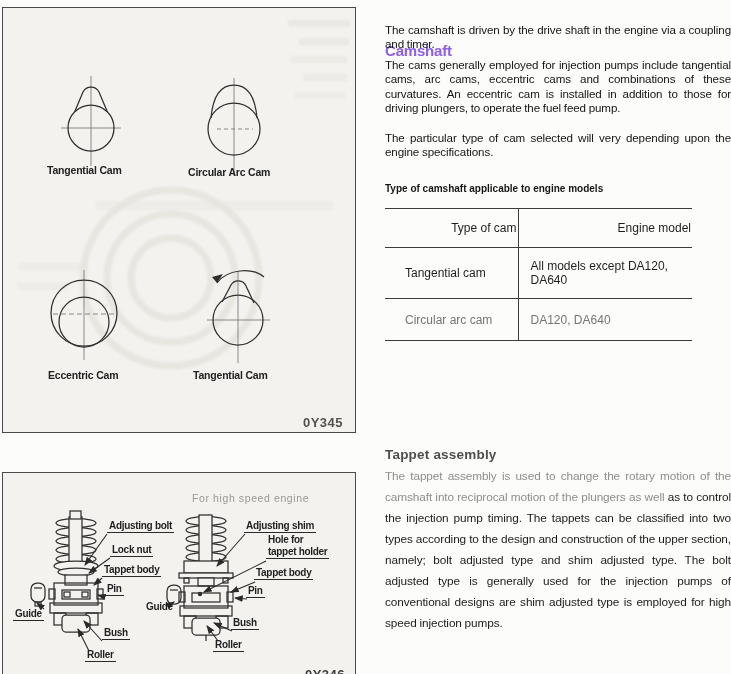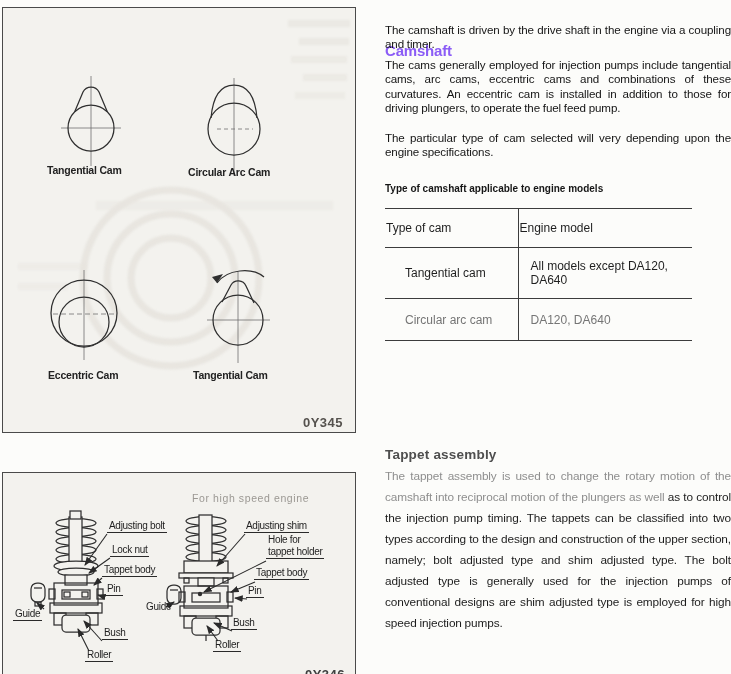"Type of cam" table.spec th { text-align: left -> right }
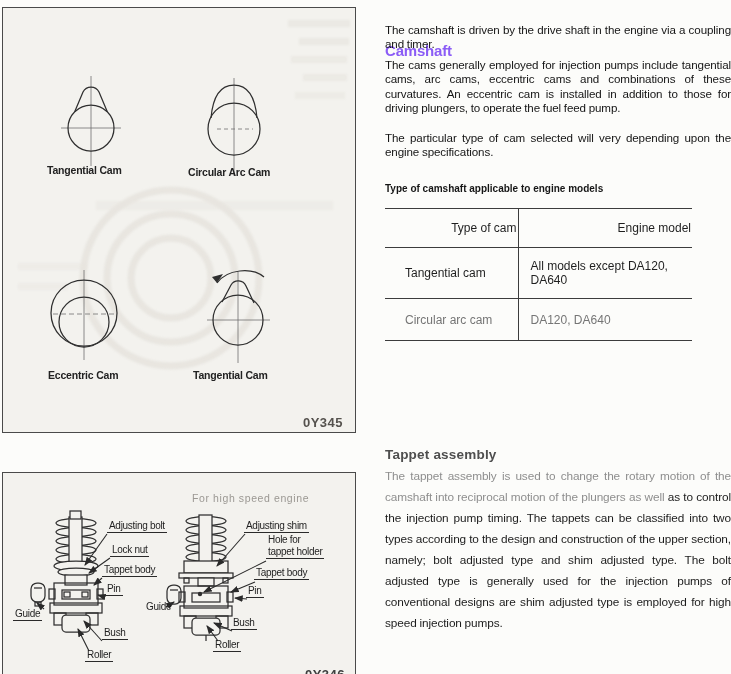"Adjusting bolt" .plabel { font-weight: normal -> bold }
